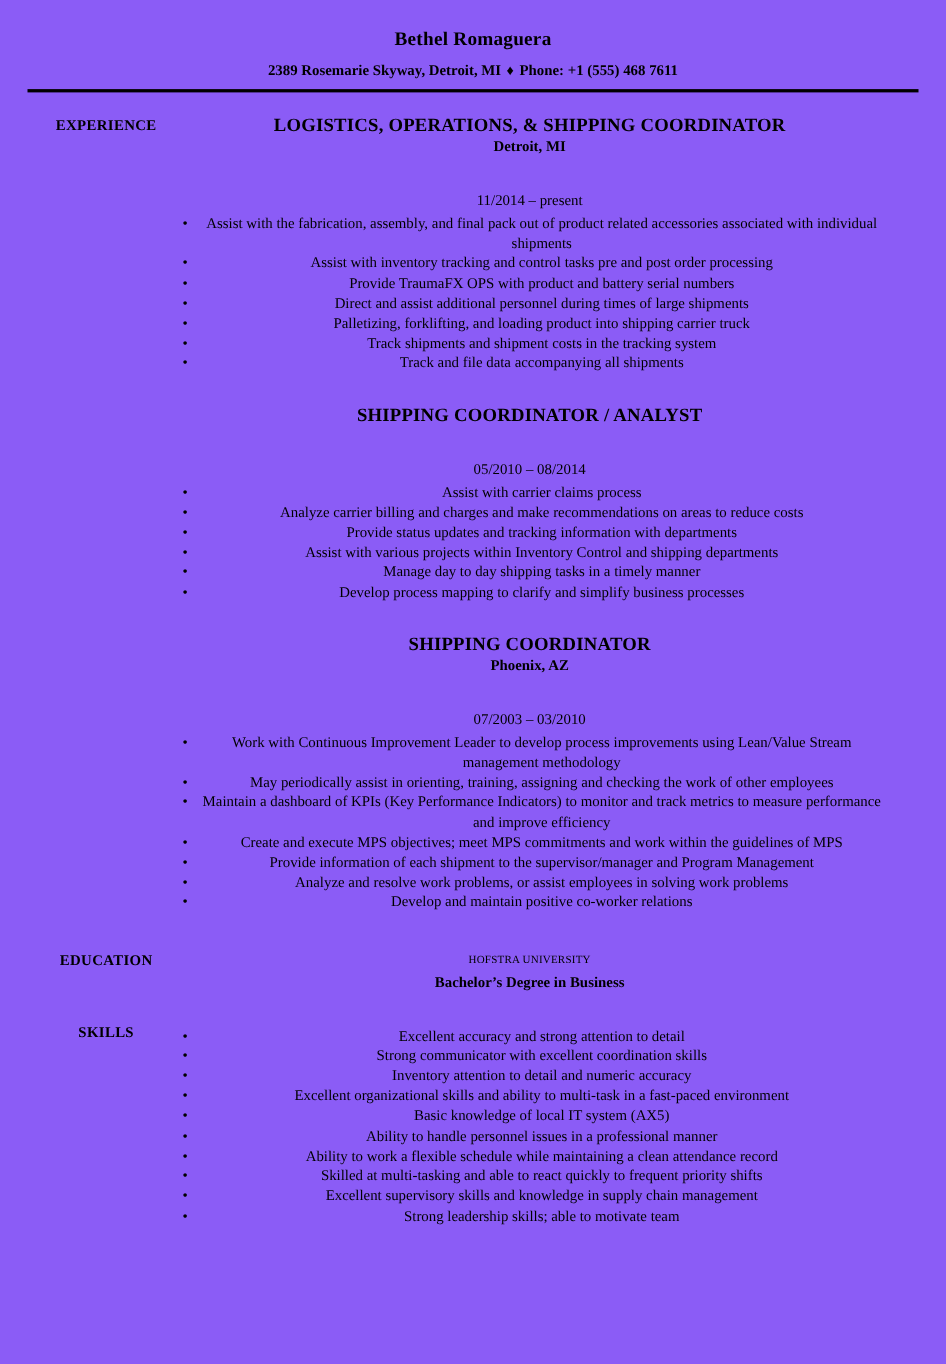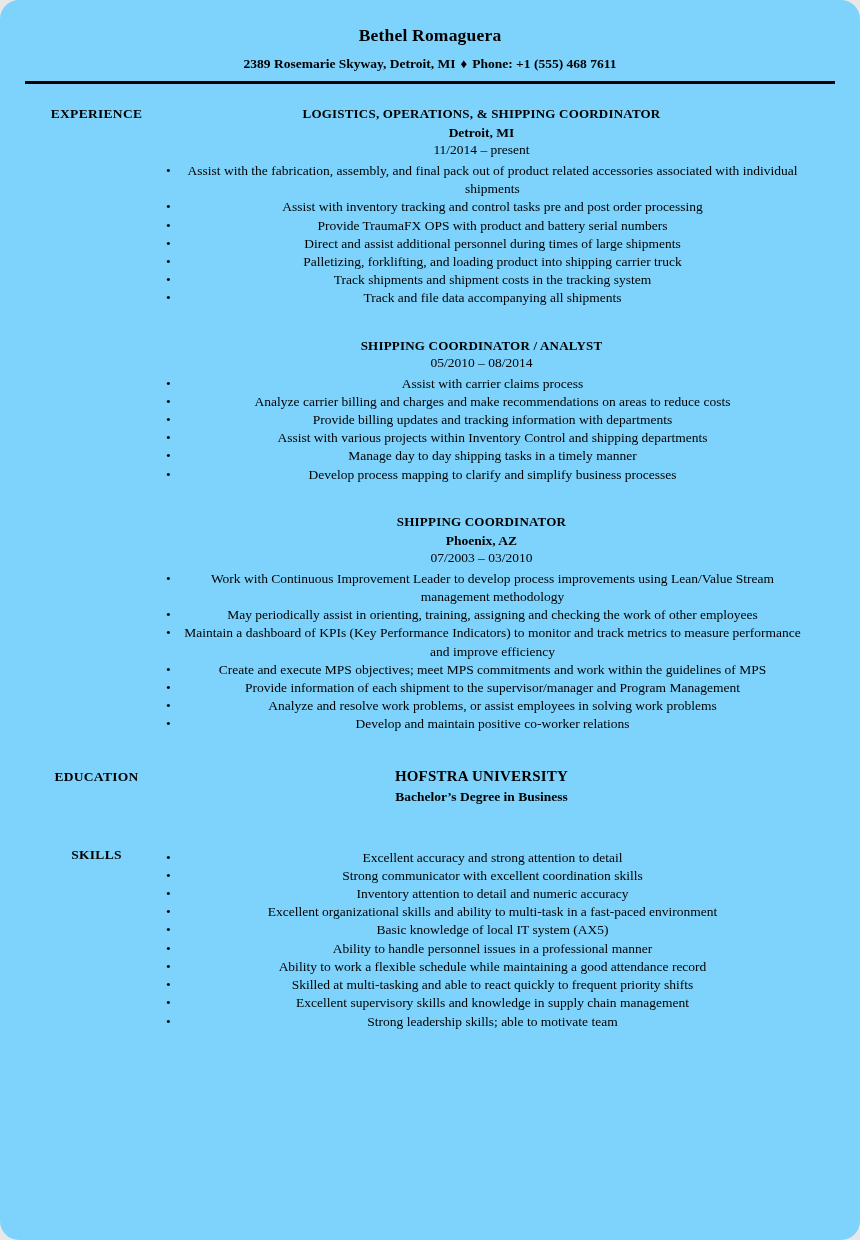"Bethel Romaguera" .page { background: #7dd3fc -> #8b5cf6; border-radius: 19px -> none }
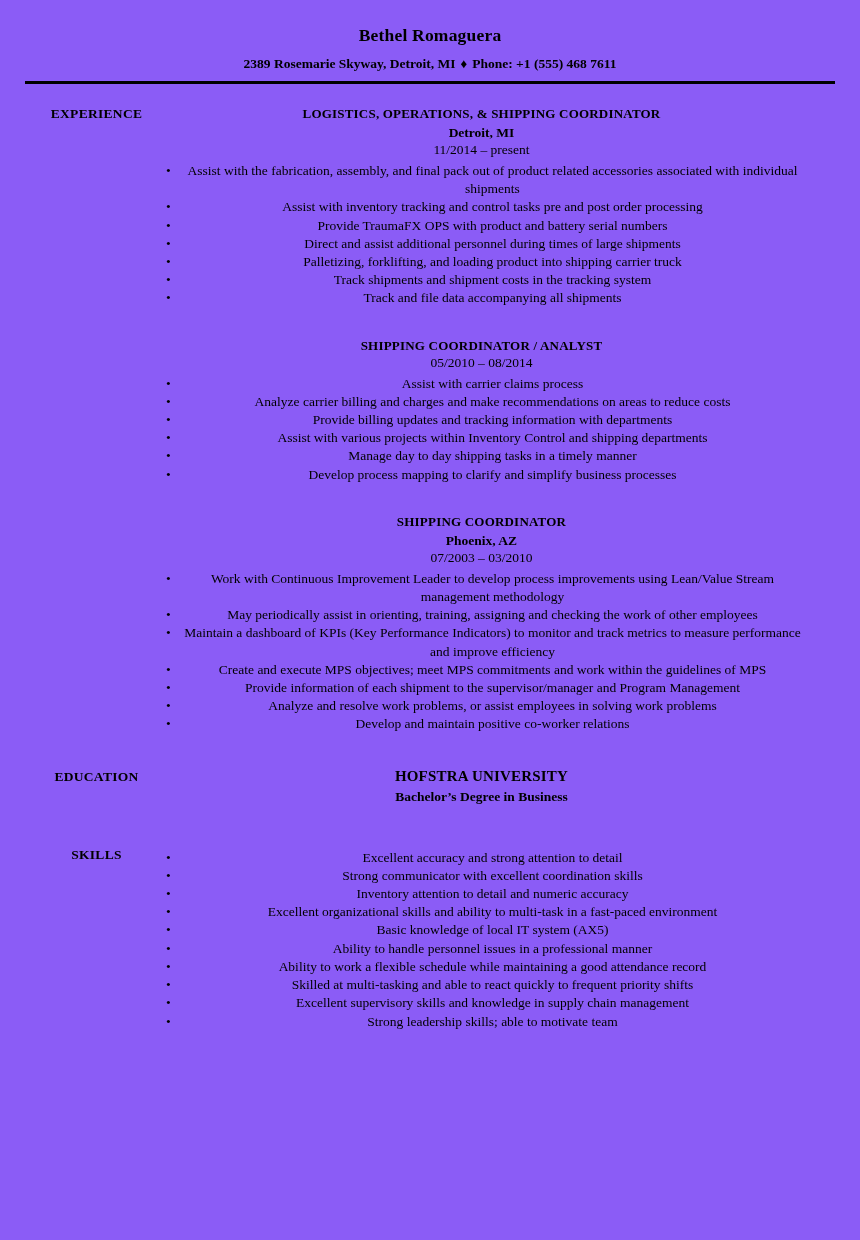"LOGISTICS, OPERATIONS, & SHIPPING" .job-title { font-size: 13px -> 17px }
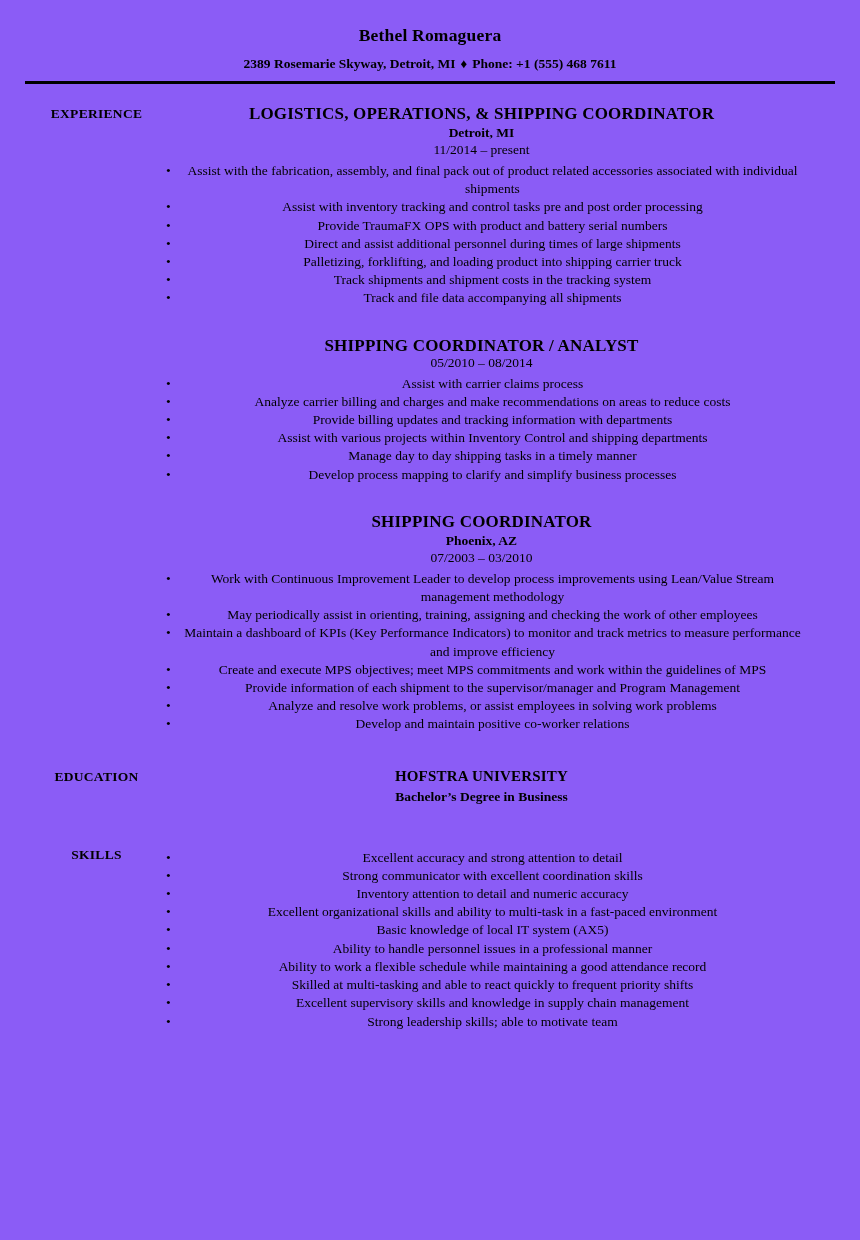"11/2014 – present" .job-dates { margin-top: none -> 32px }
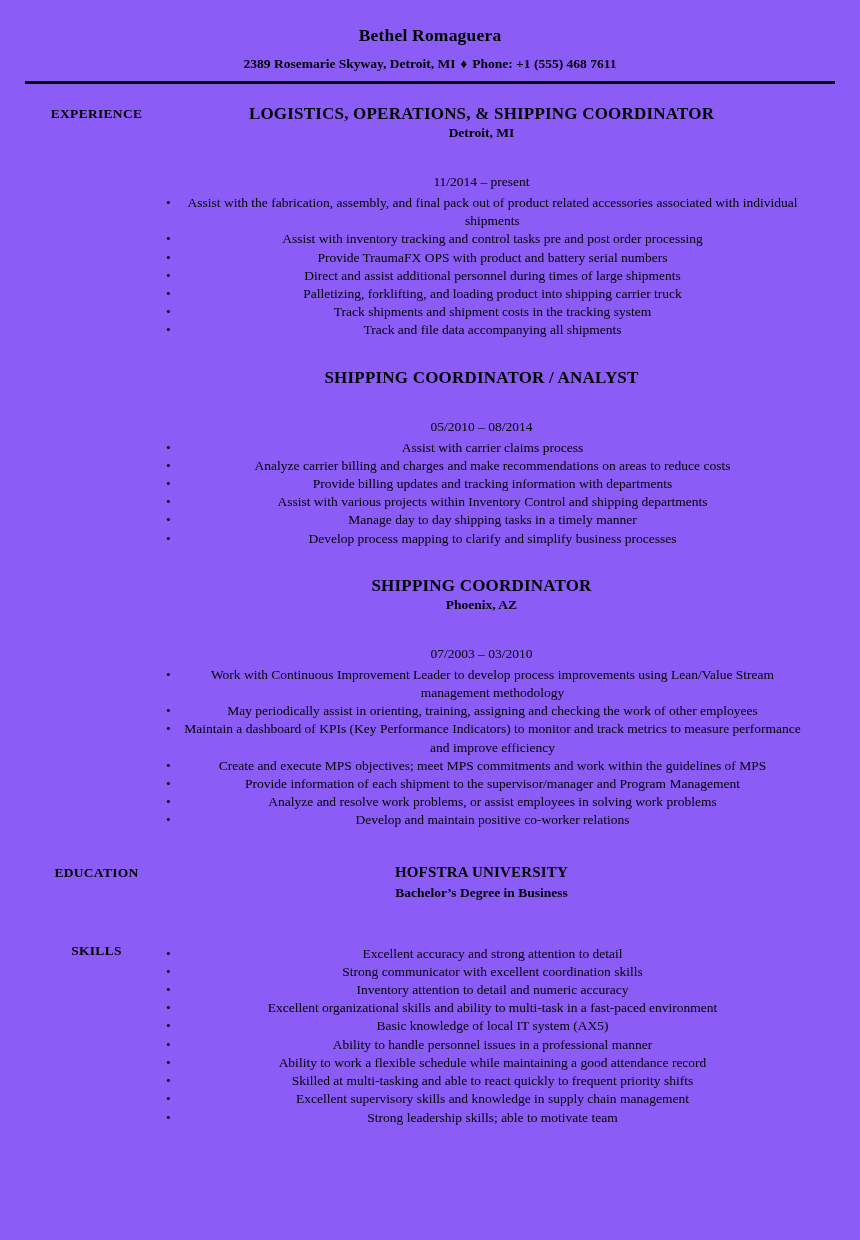"Provide billing updates and tracking" li { text: billing -> status }
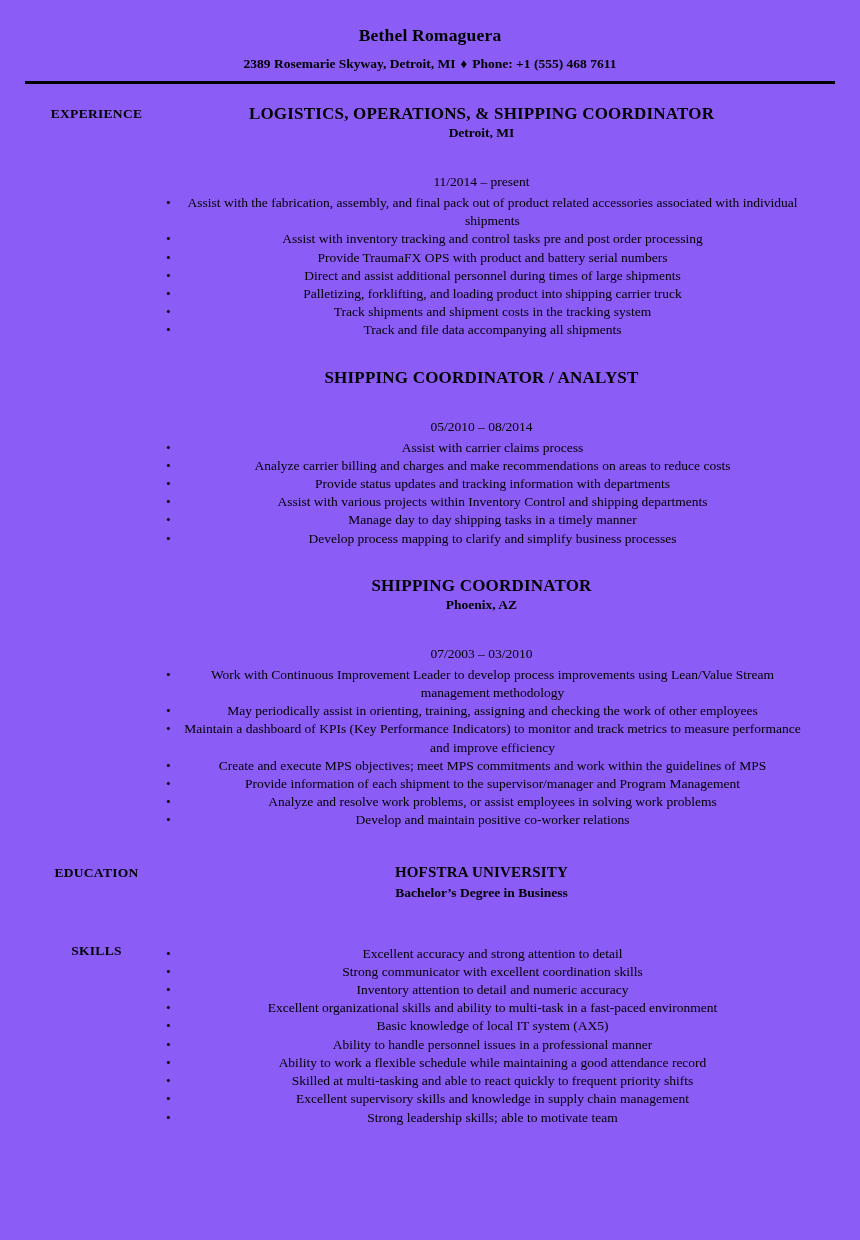"HOFSTRA UNIVERSITY" .school { font-size: 15px -> 10px; font-weight: bold -> normal }
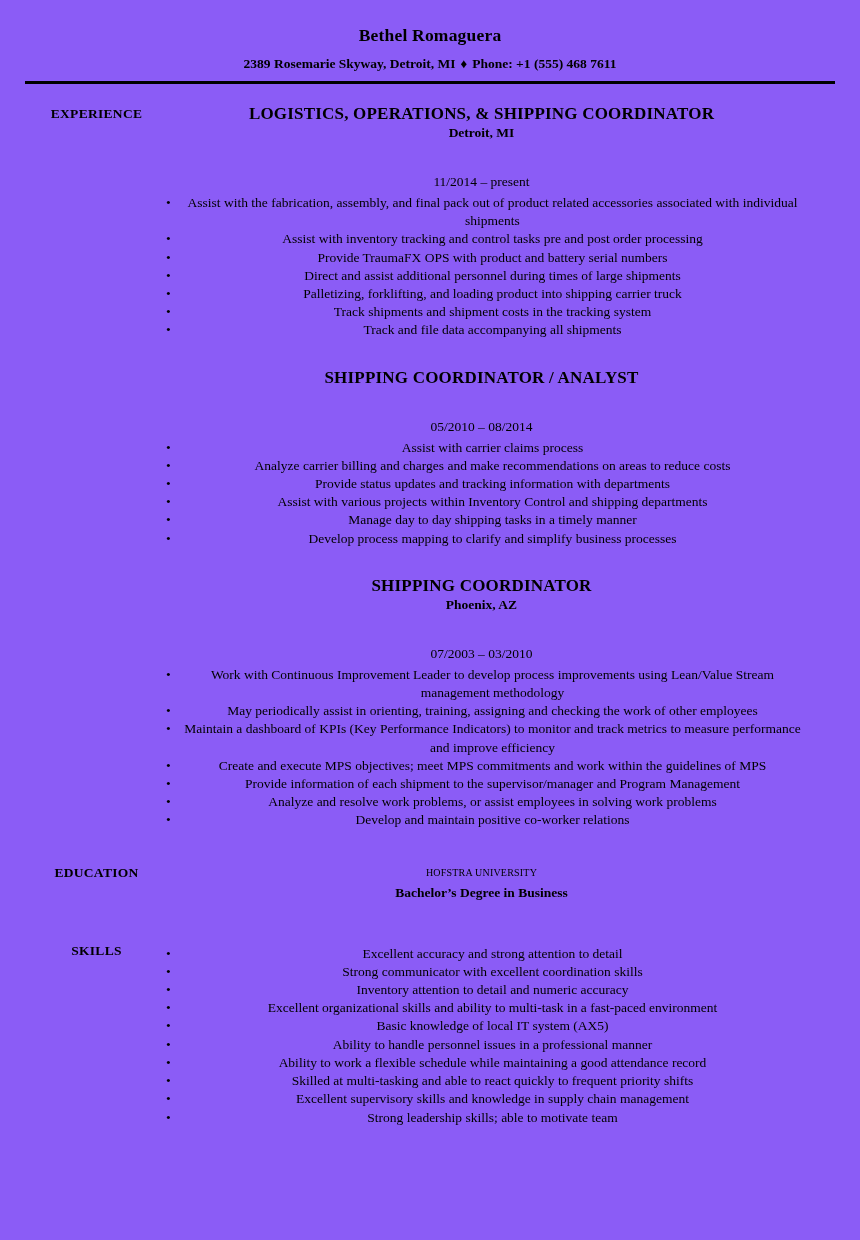"SKILLS" .section-skills { margin-top: 39px -> 27px }
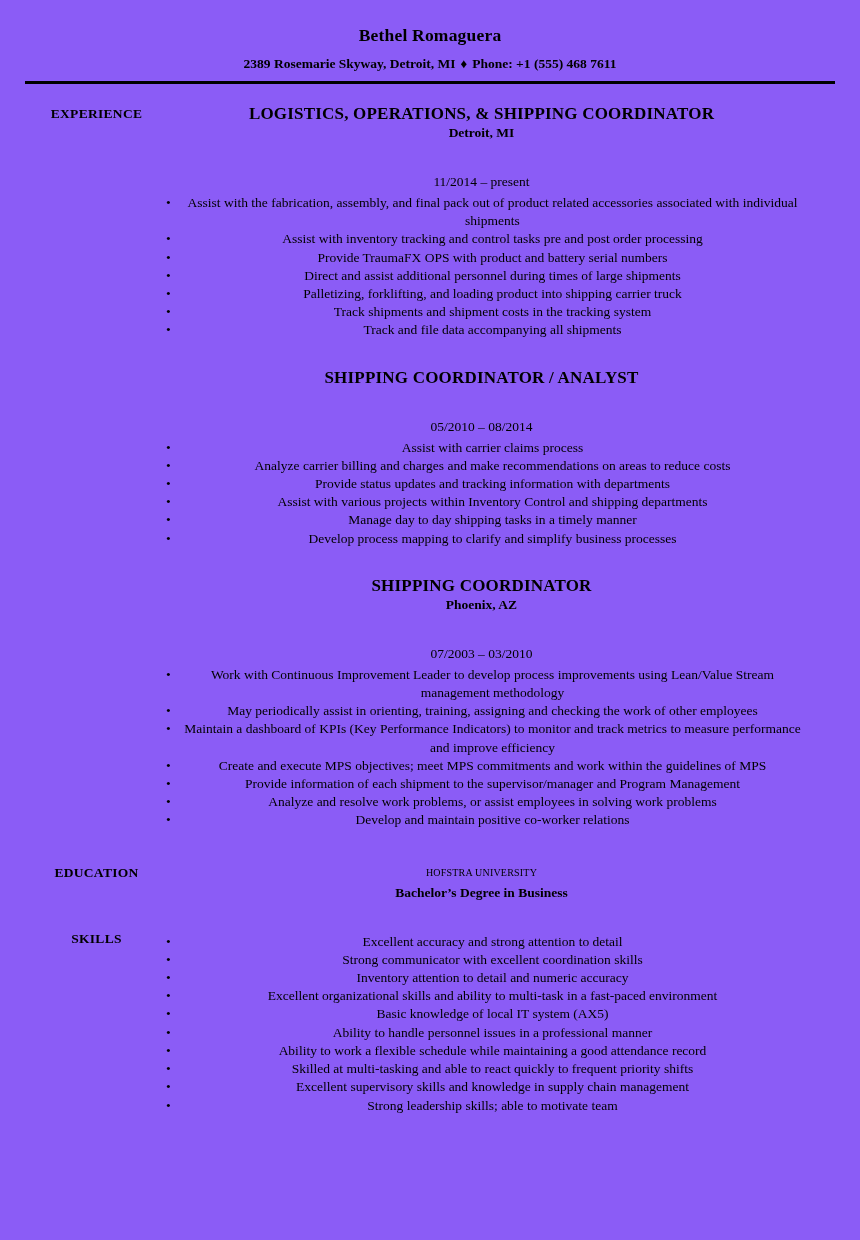"Ability to work a flexible" li { text: good -> clean }
